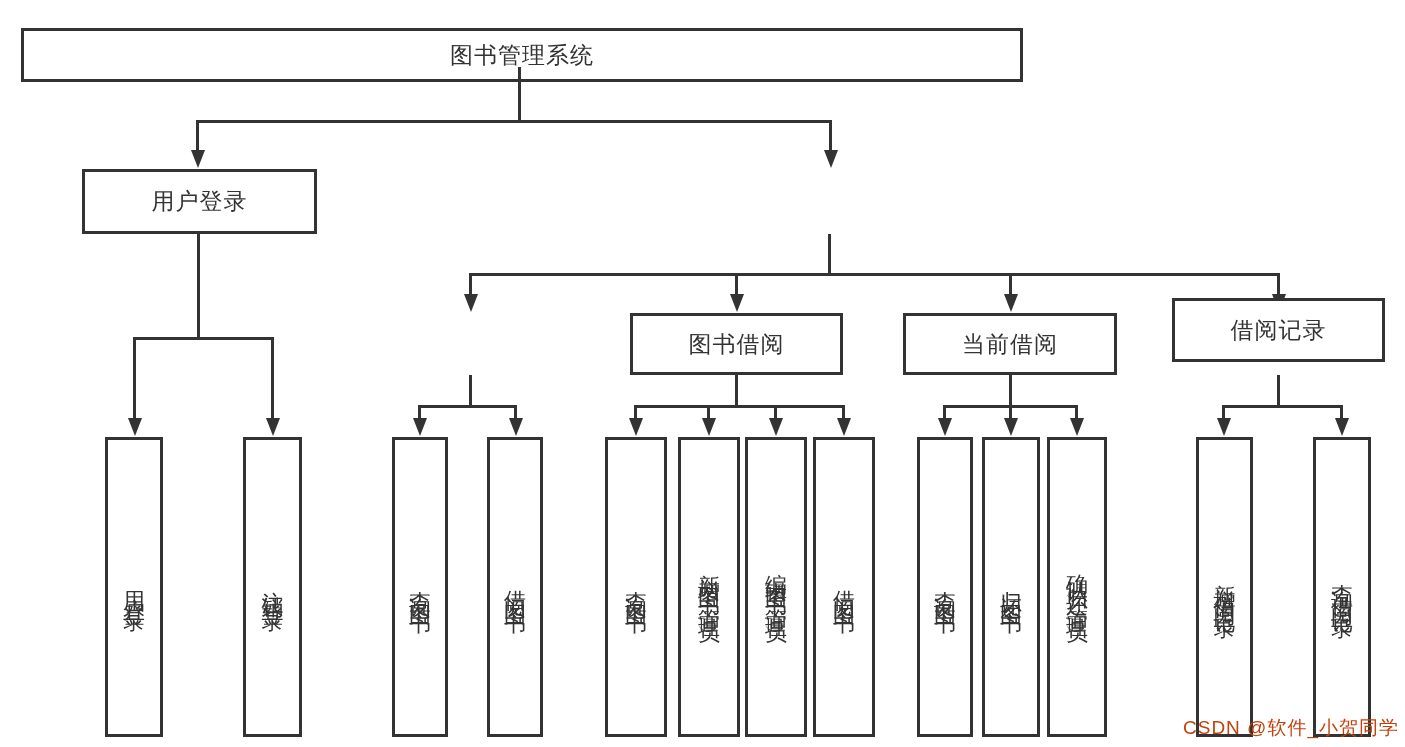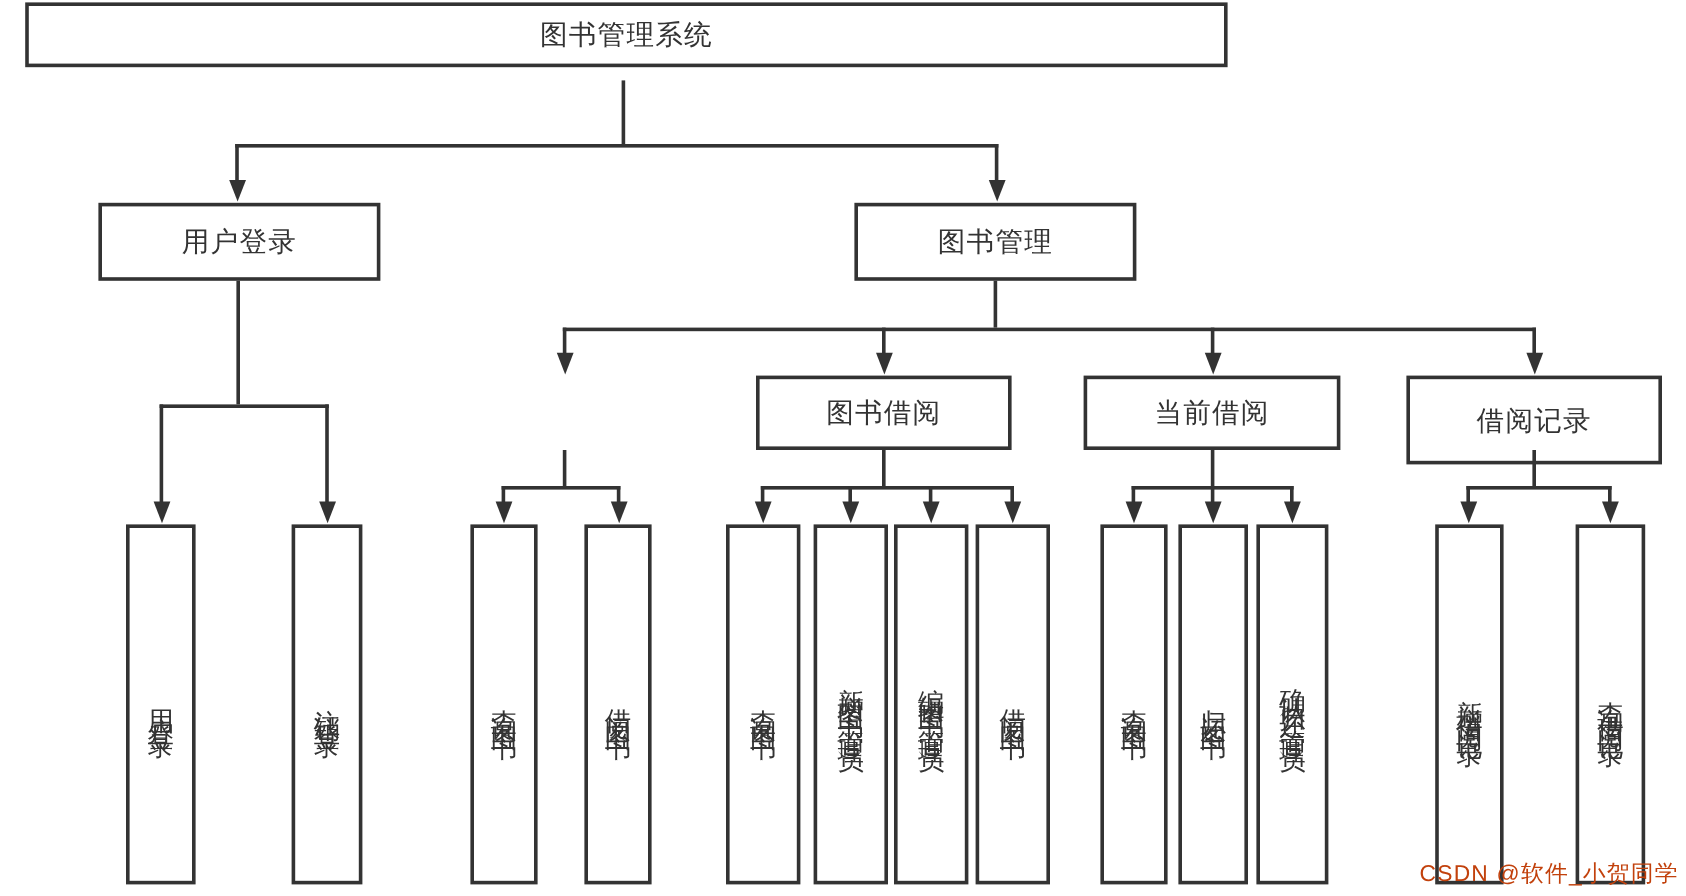"图书管理系统" div.box { top: 2px -> 28px }
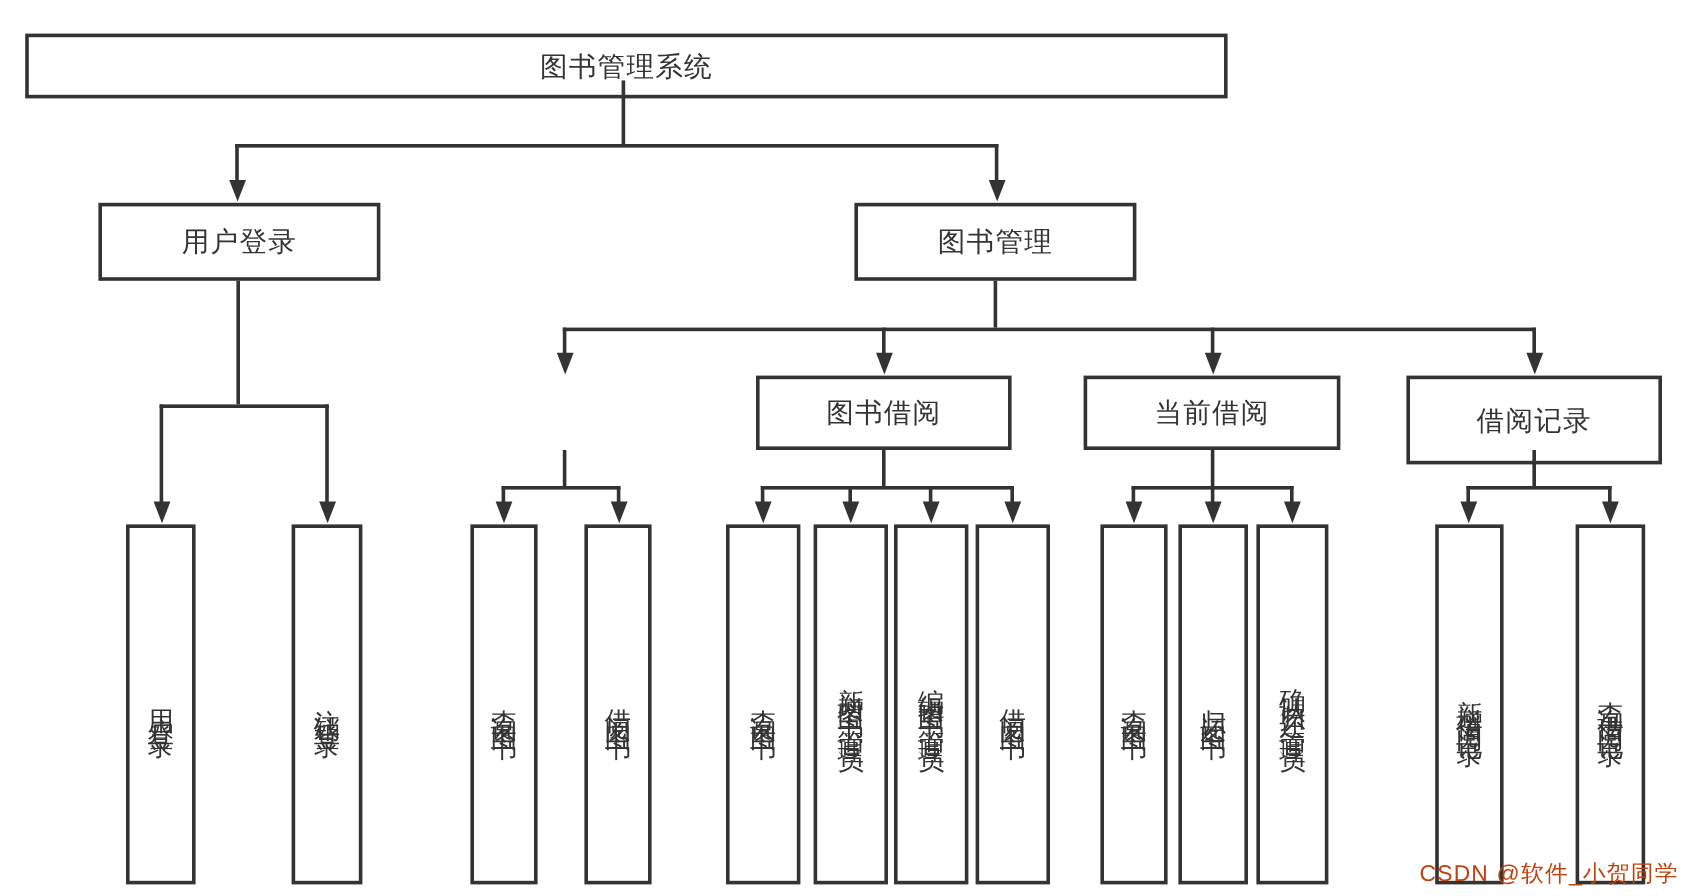"图书管理" div.box { html: <div>图书管理</div> -> none }
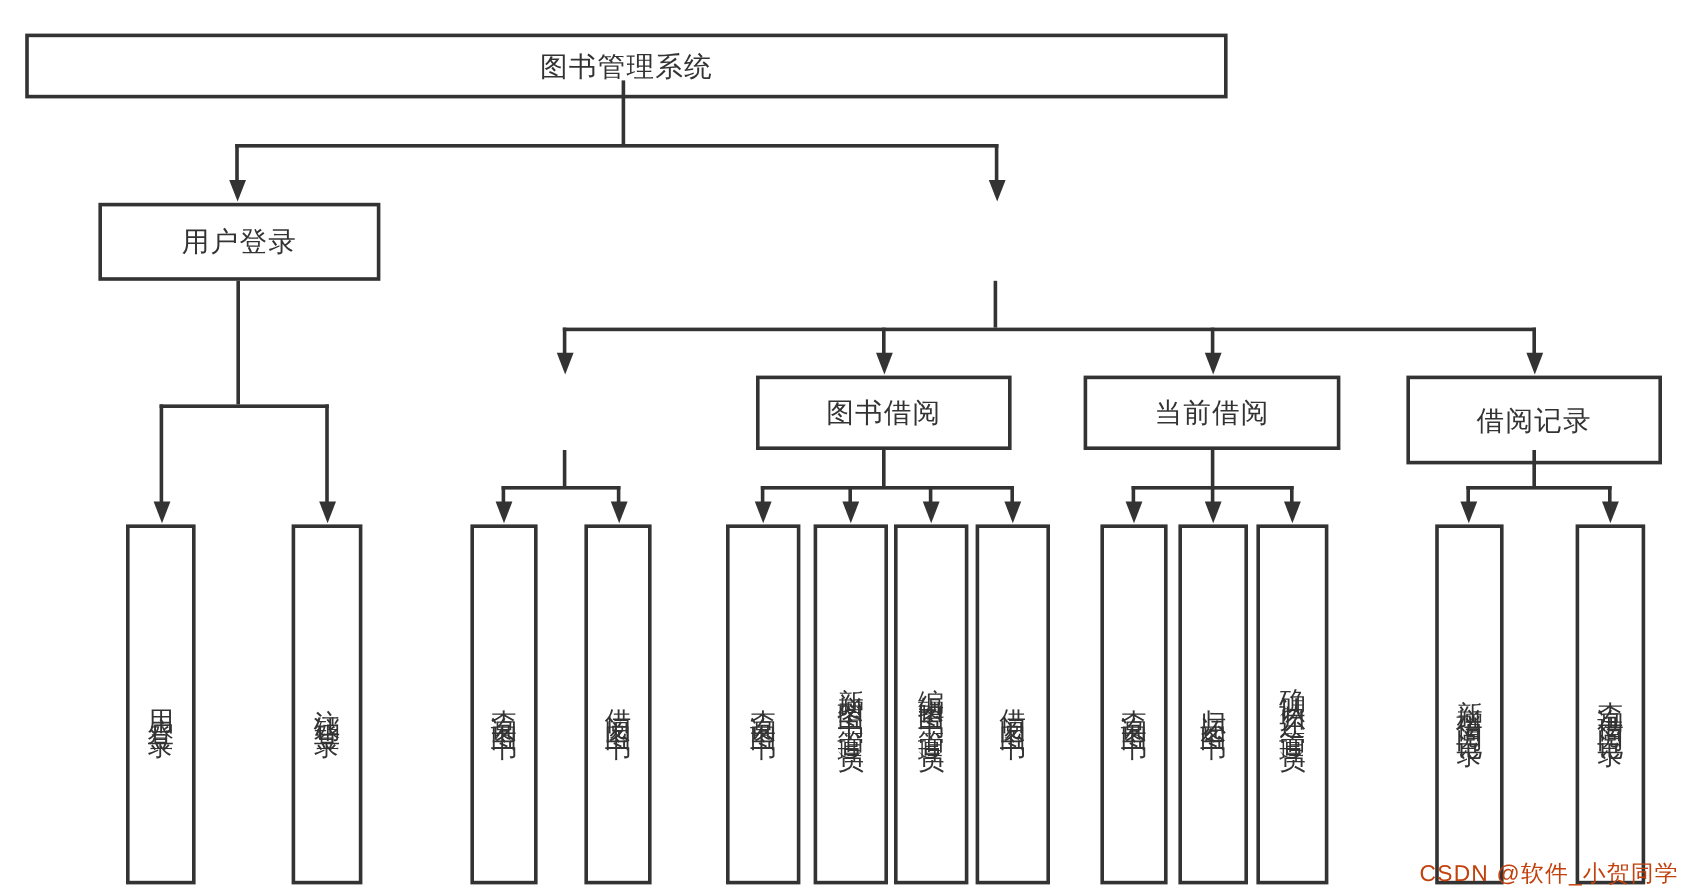"借阅记录" div.box { height: 74px -> 64px; top: 313px -> 298px }
